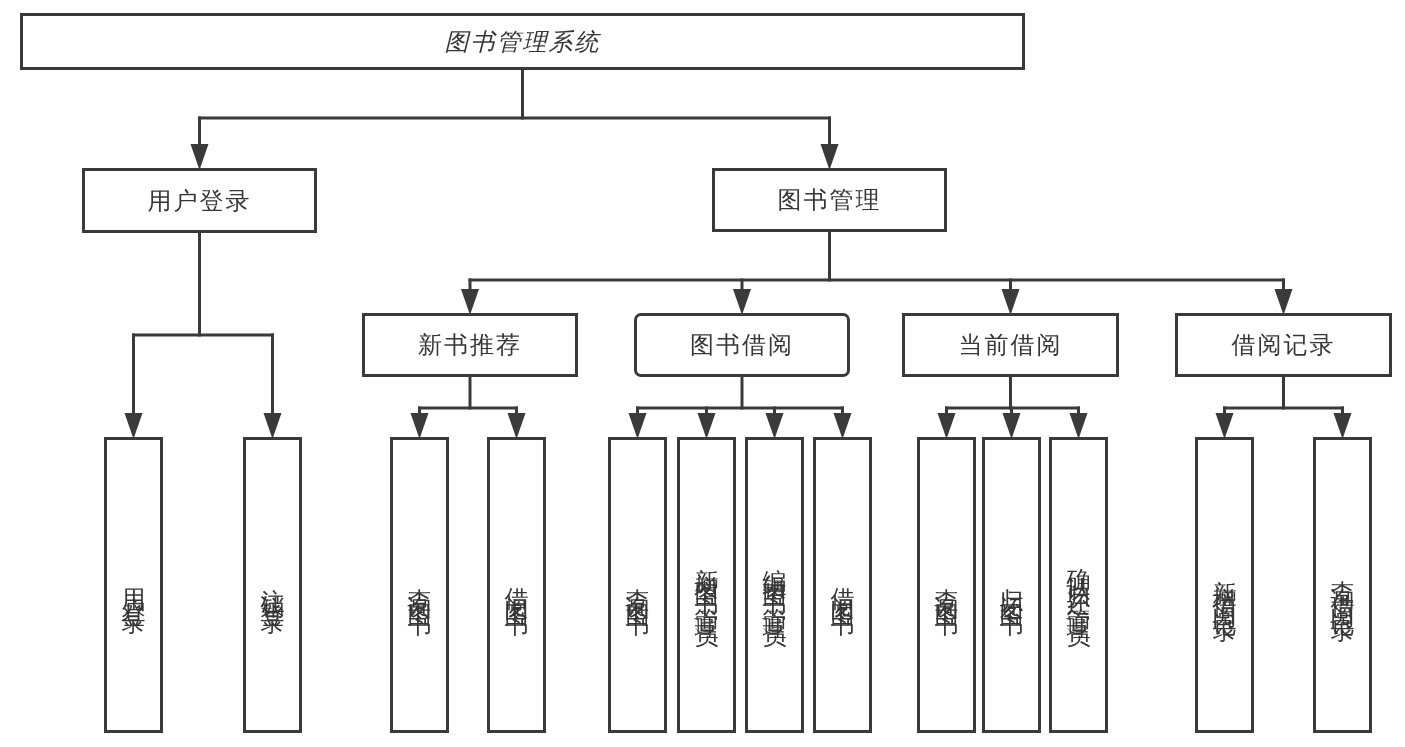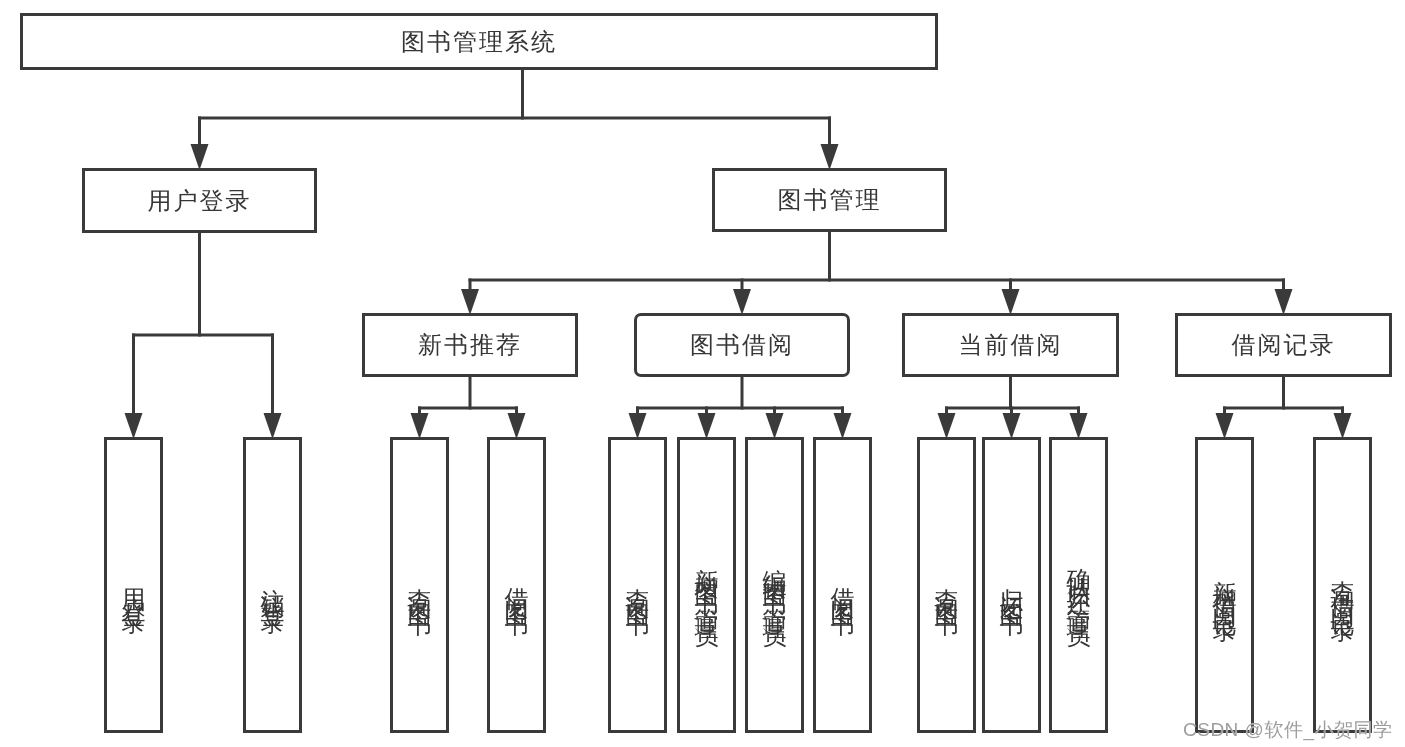"图书管理系统" div.node { font-style: none -> italic; width: 918px -> 1005px }
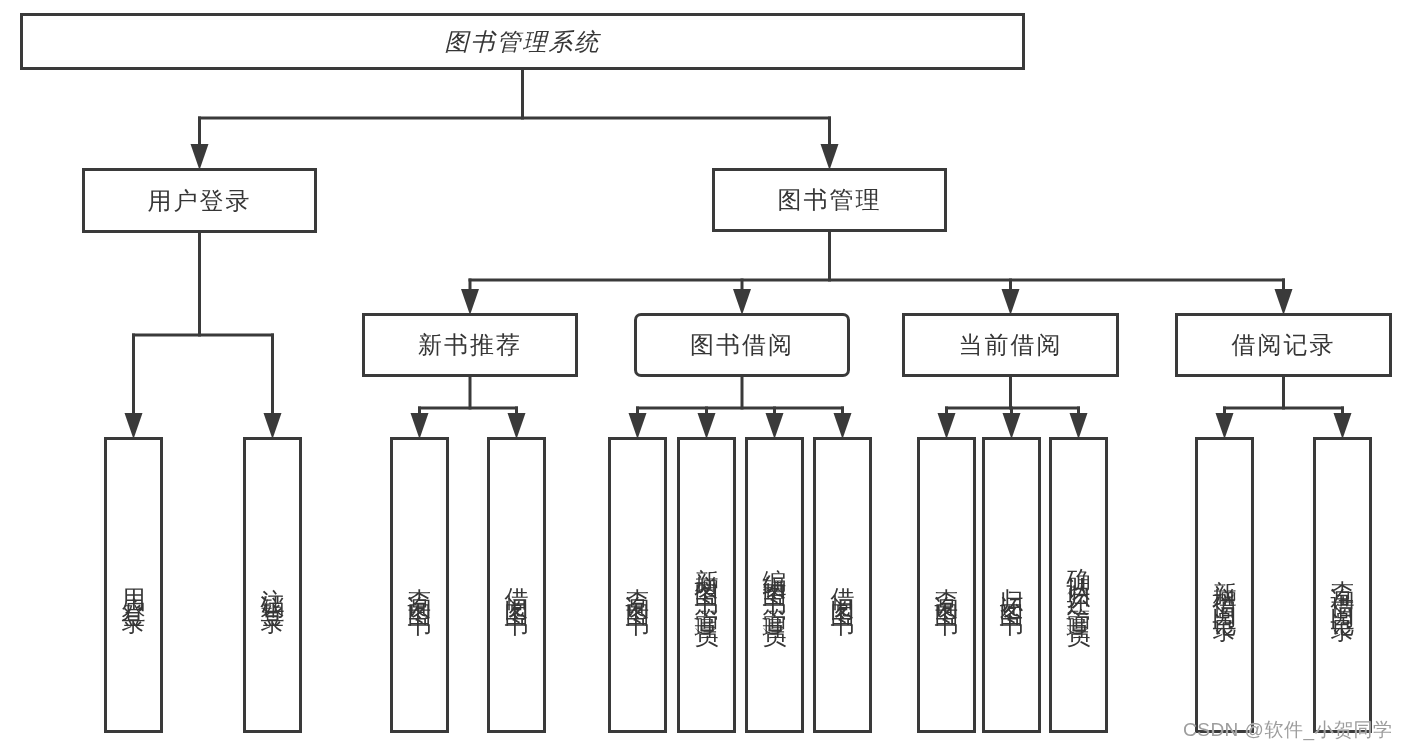"CSDN @软件_小贺同学" div.watermark { html: <div>CSDN @软件_小贺同学</div> -> none }
